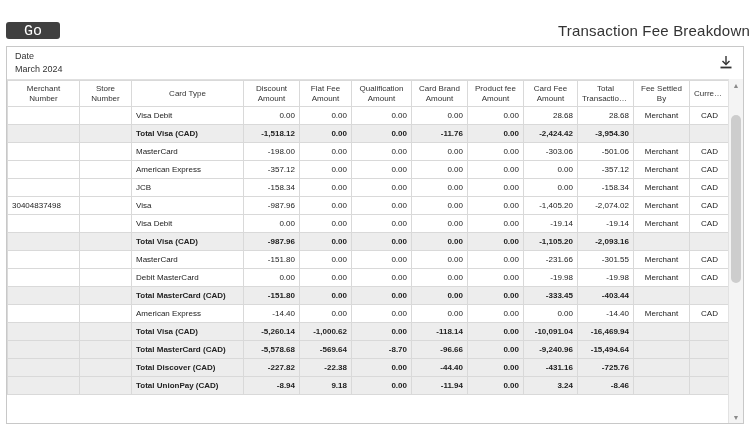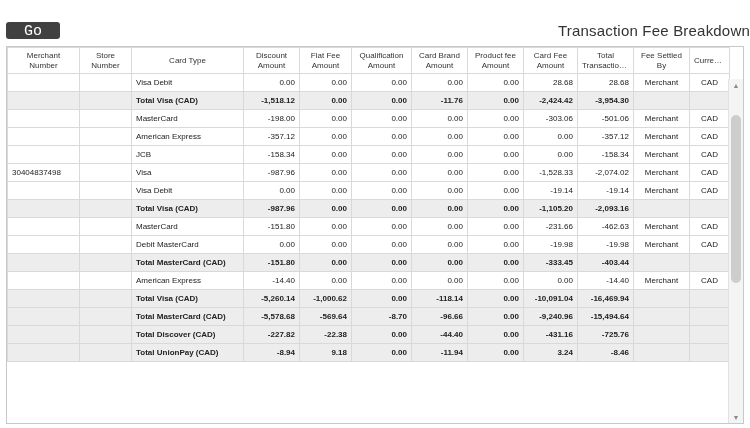"Date" div.report-header { html: none -> <div> <div>Date</div> <div>March 2024</div> <div> <svg> <path></path> <path></path> <path></path> </svg> </div> </div> }
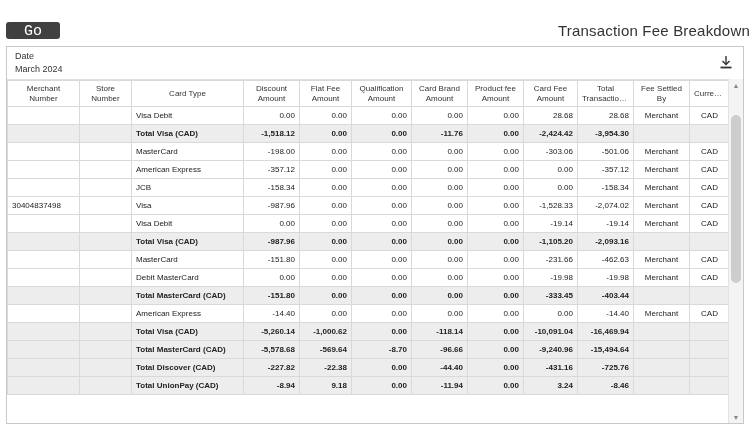"-1,528.33" td.num { text: -1,528.33 -> -1,405.20 }
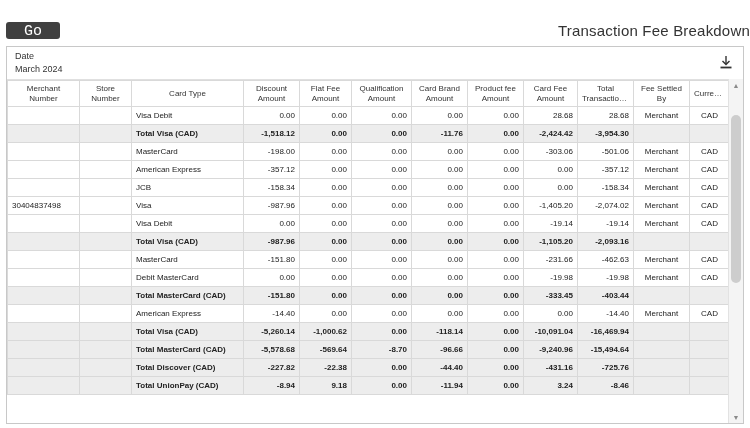"-462.63" td.num { text: -462.63 -> -301.55 }
